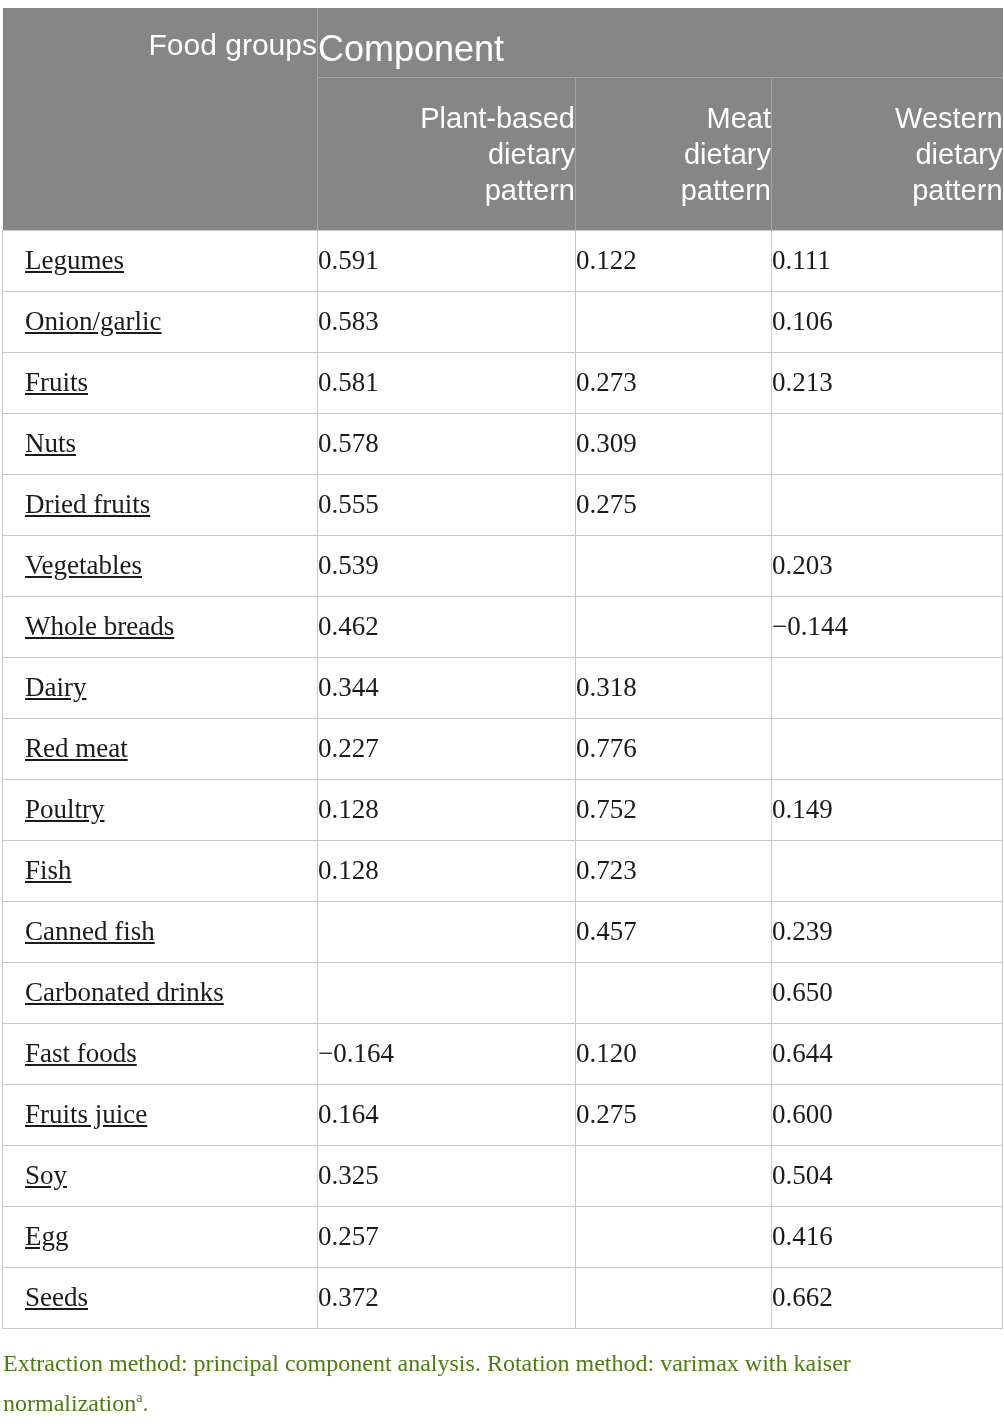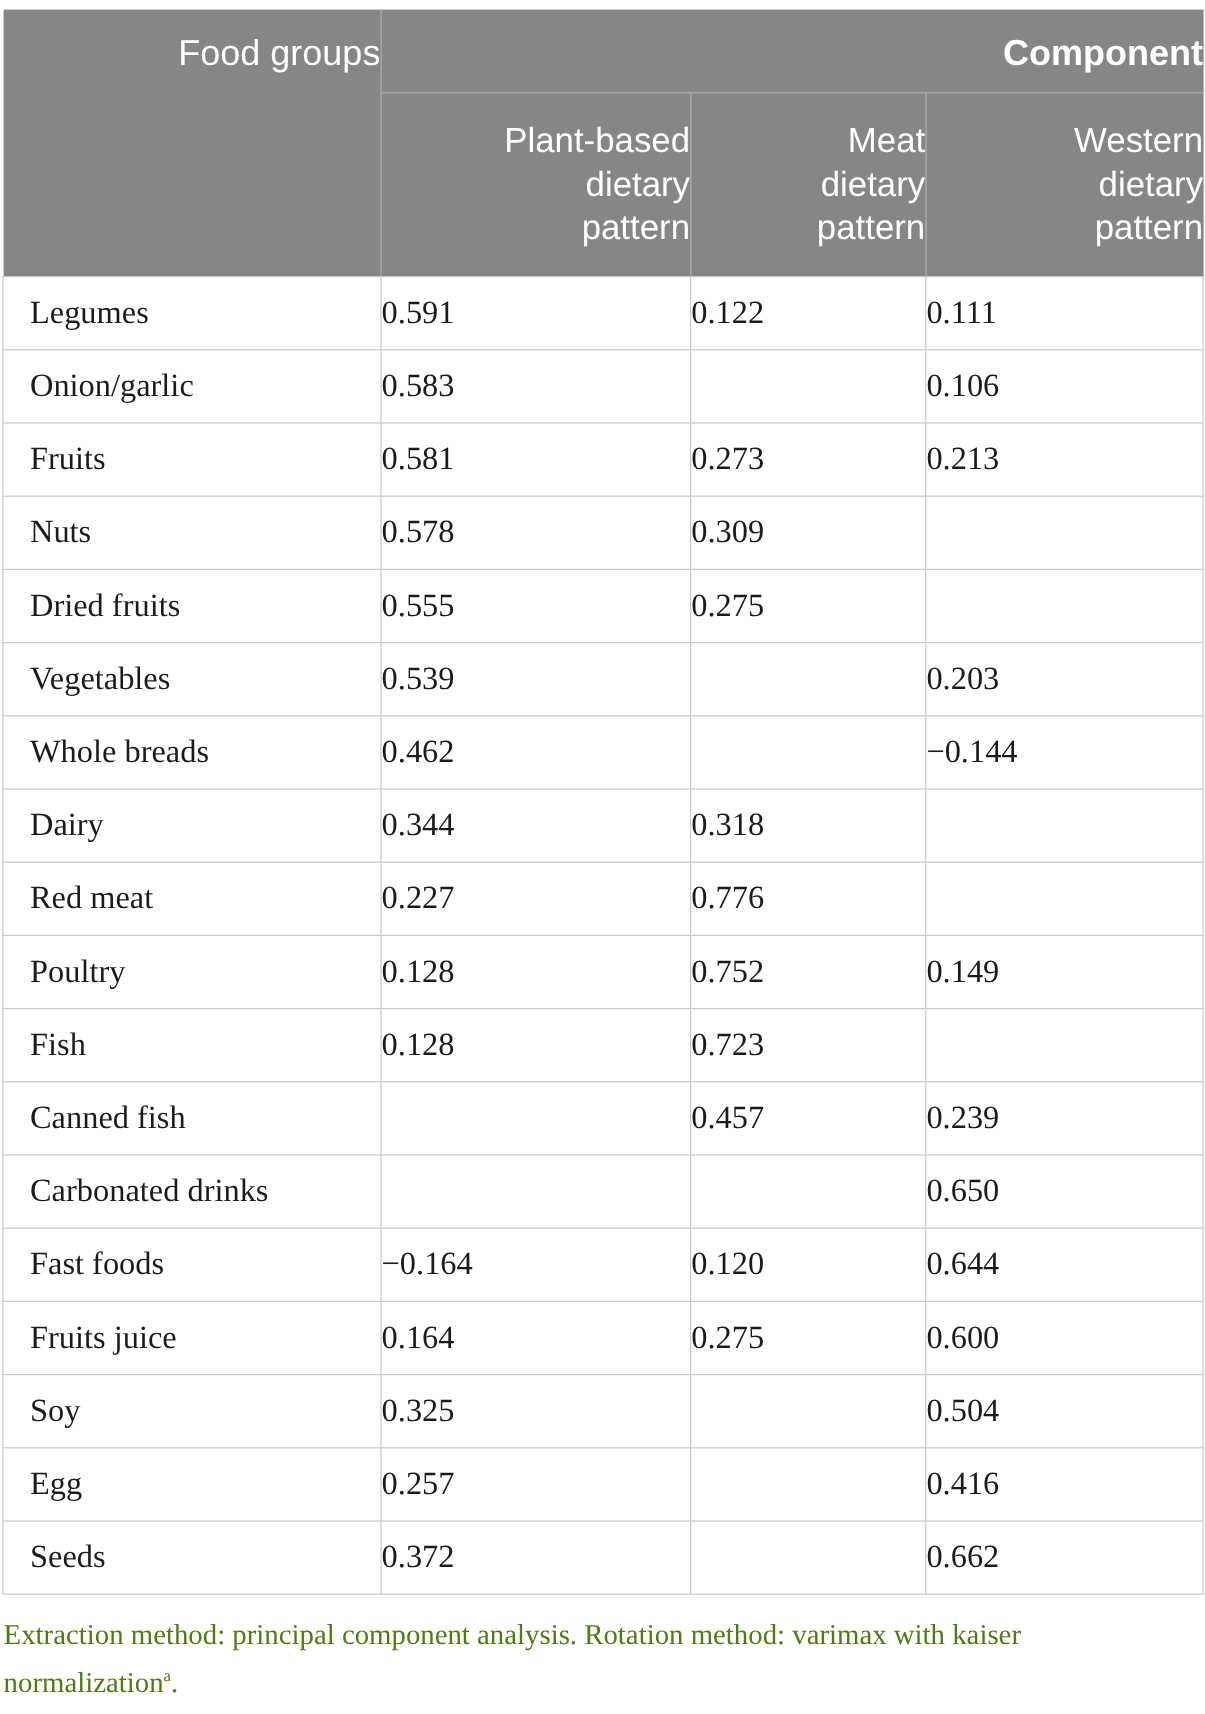"Component" th.component-head { font-size: 30px -> 36px; font-weight: bold -> none; text-align: right -> left }
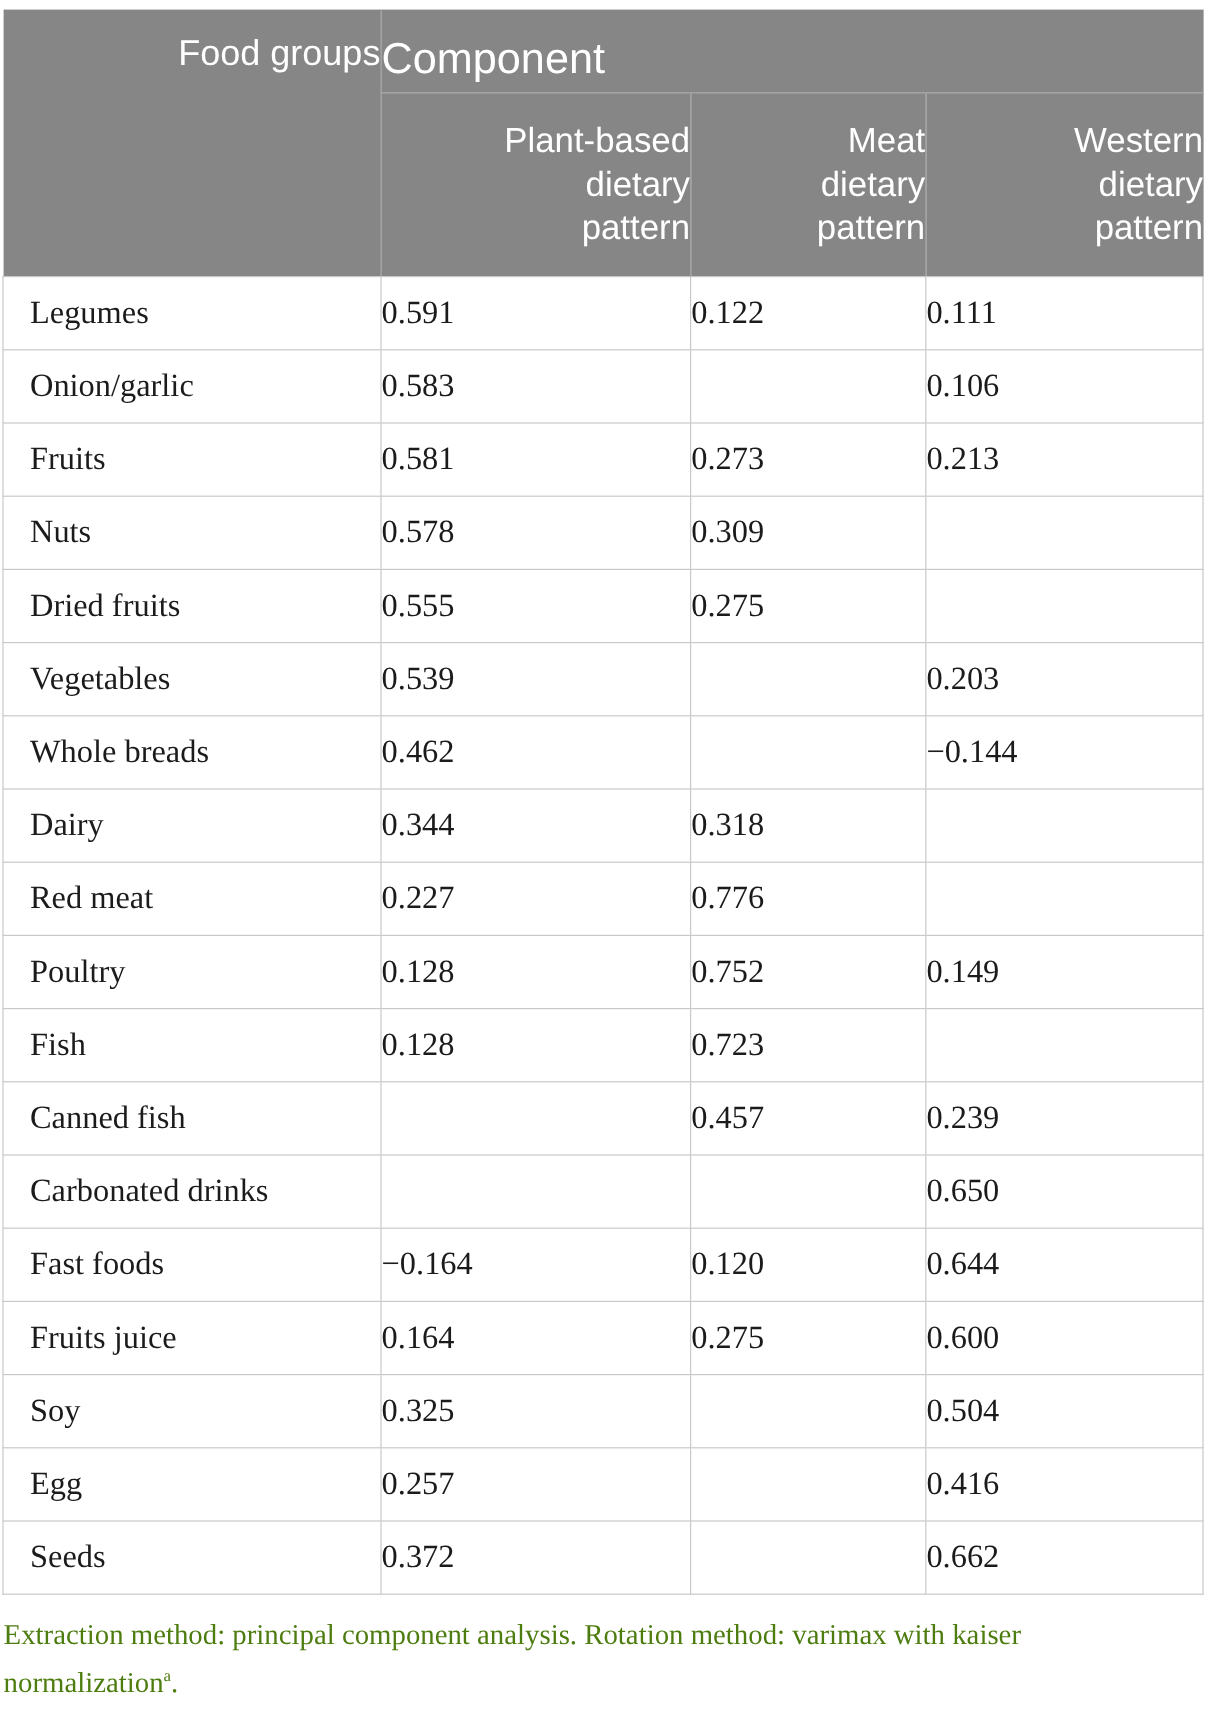"Legumes" td.food-cell { text-decoration: none -> underline }
